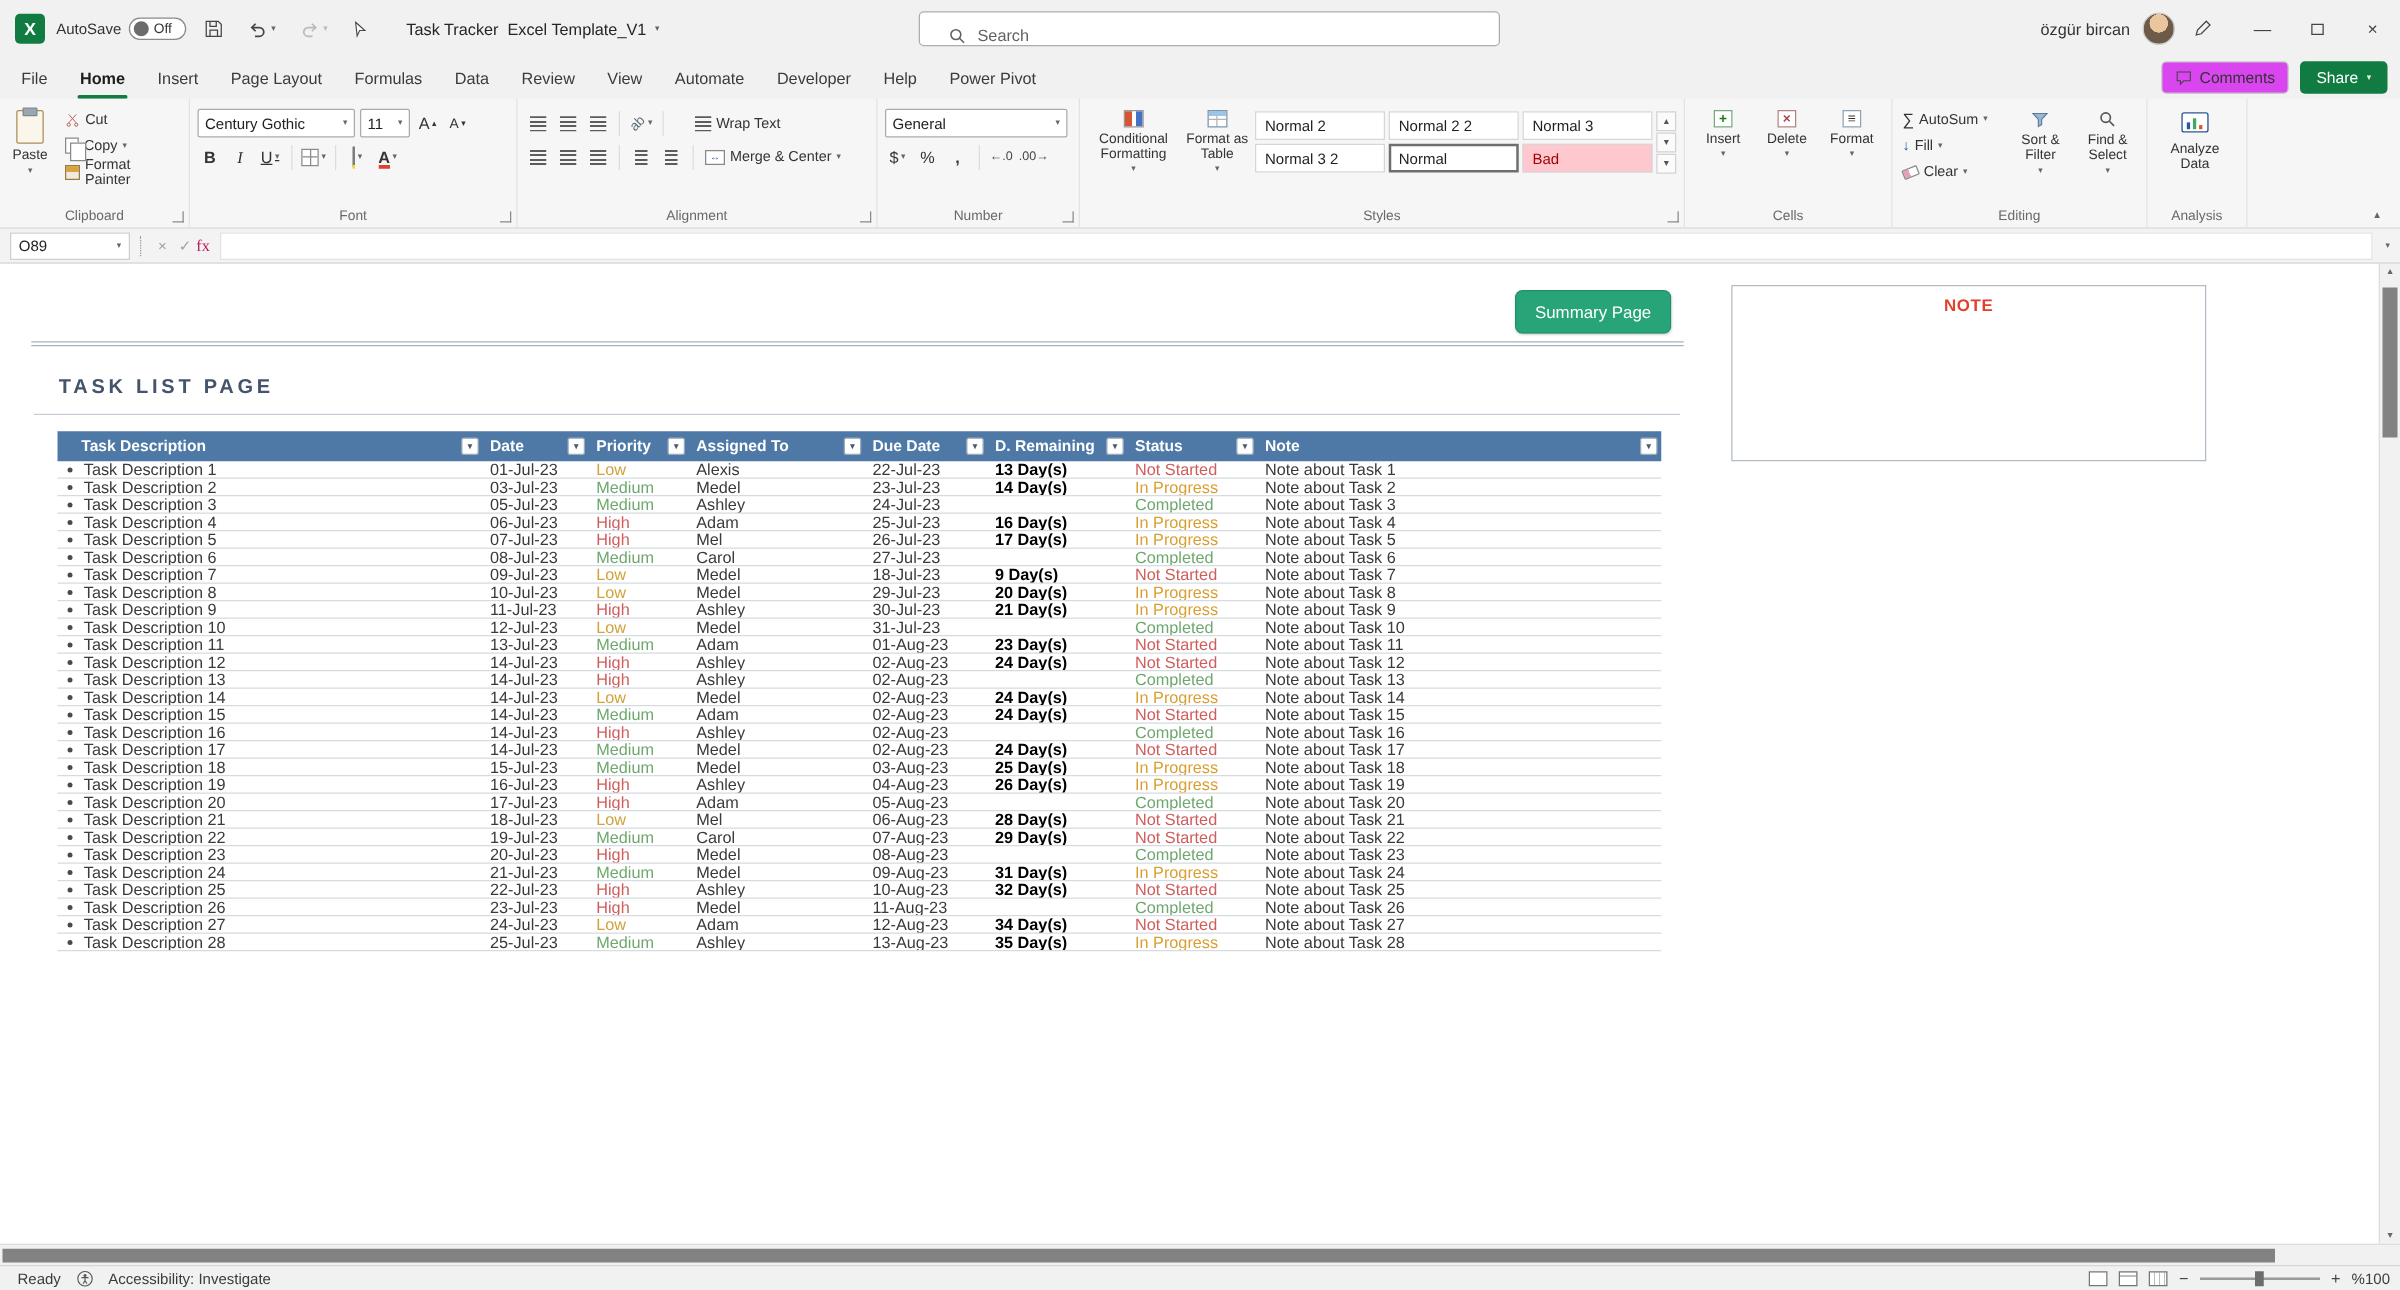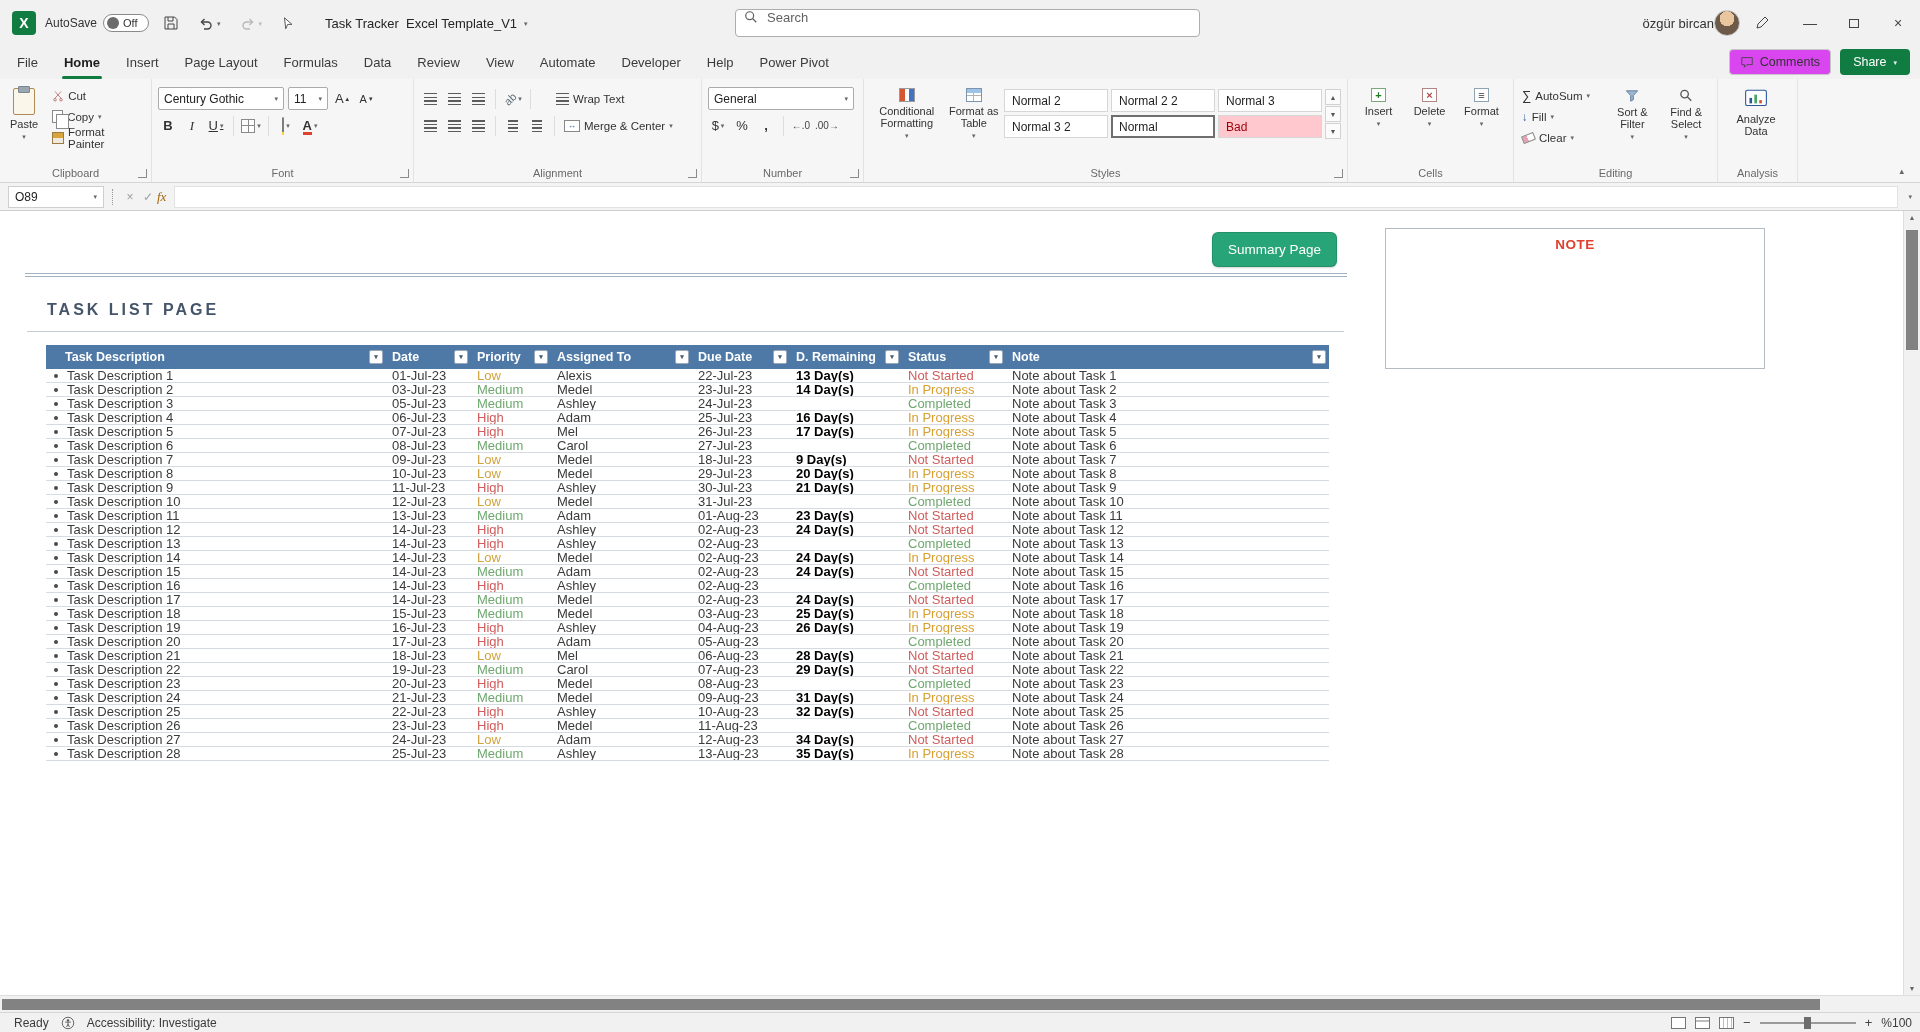"Search" .searchbox { align-items: flex-start -> flex-end; padding-left: 8px -> 23px }
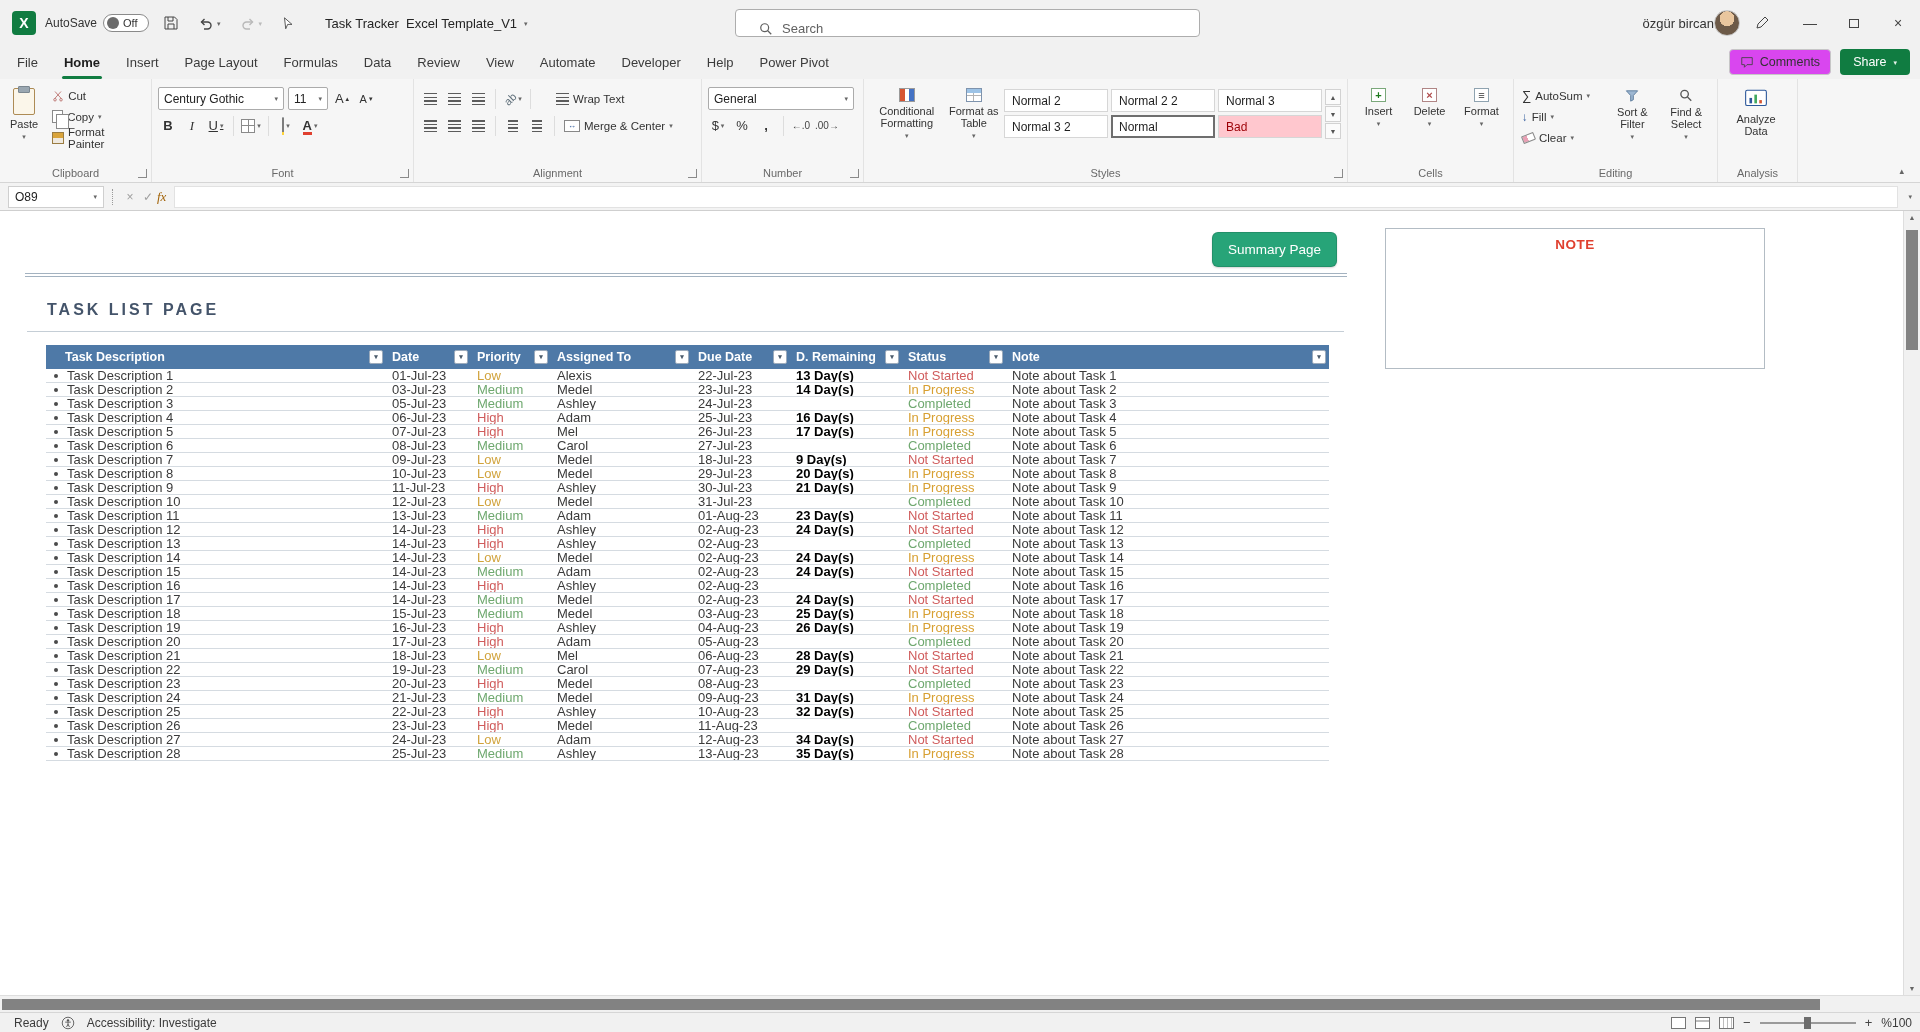"özgür bircan" .user-name { margin-right: none -> 10px }
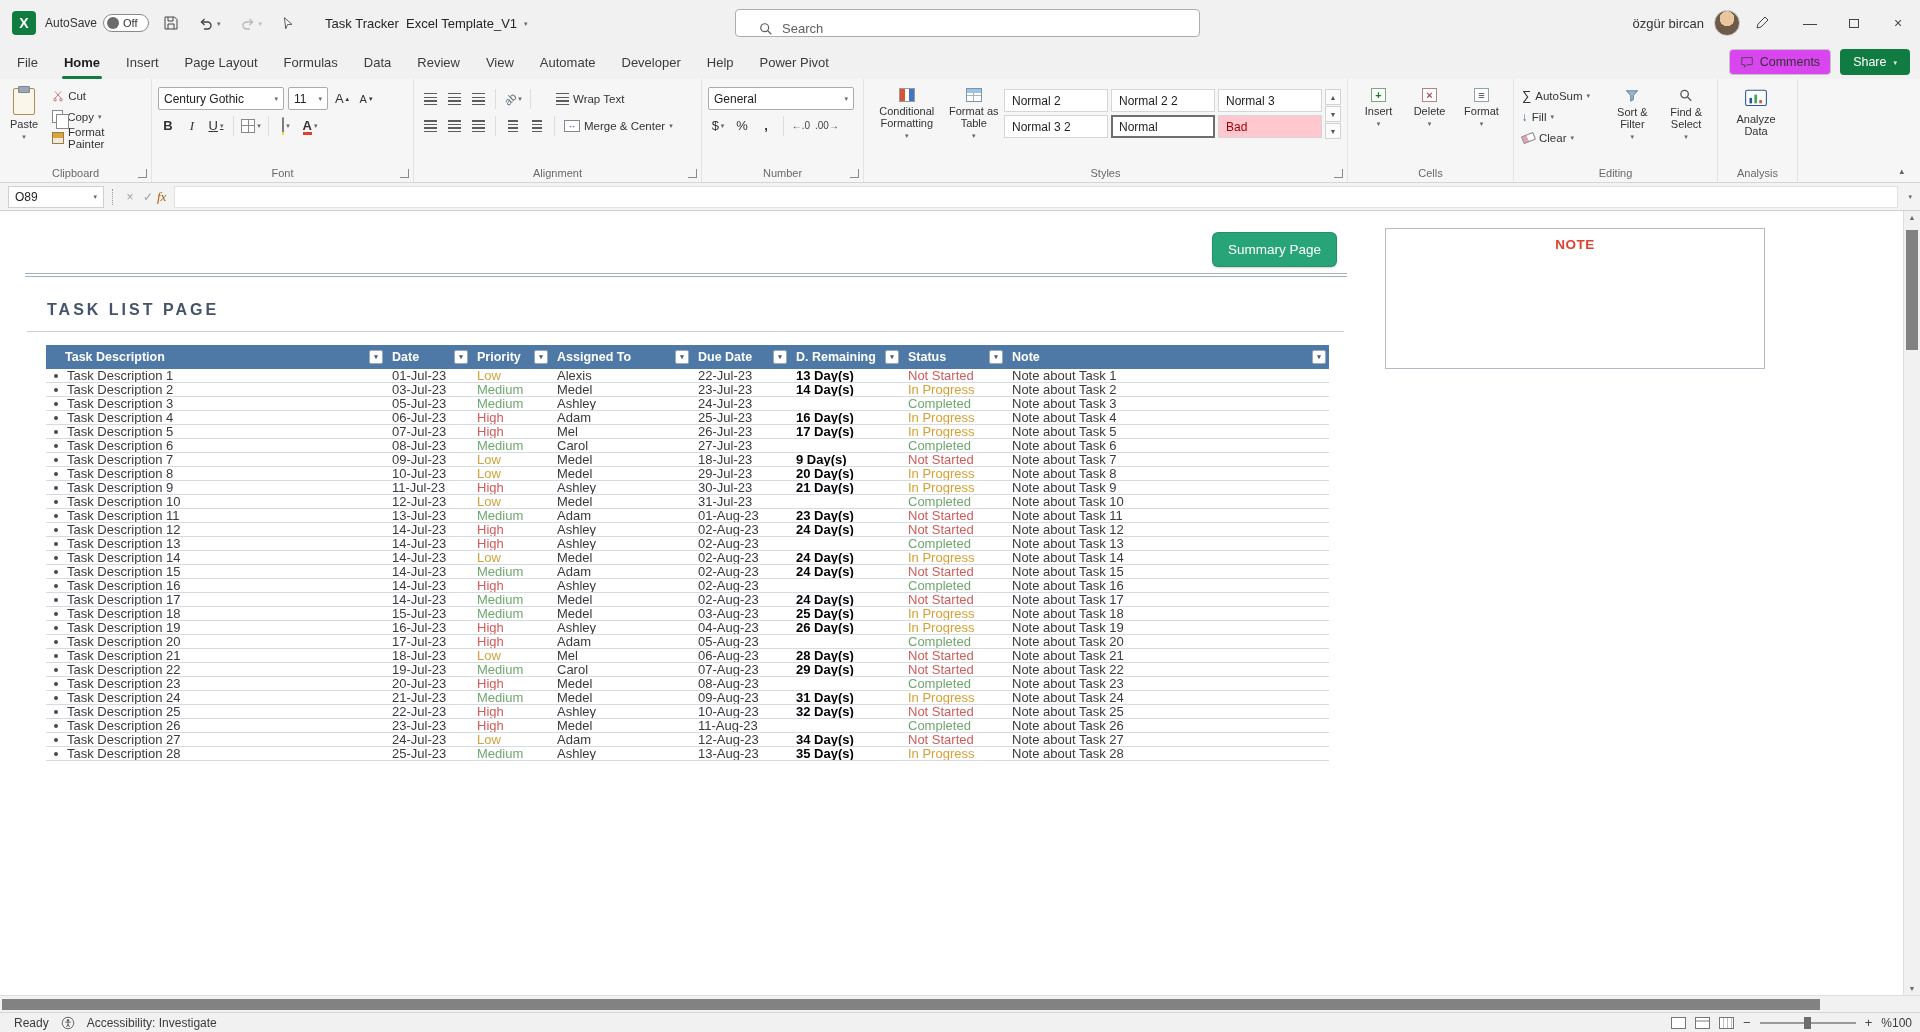"fx" .fxico { color: #a16207 -> #be185d; font-style: italic -> none }
